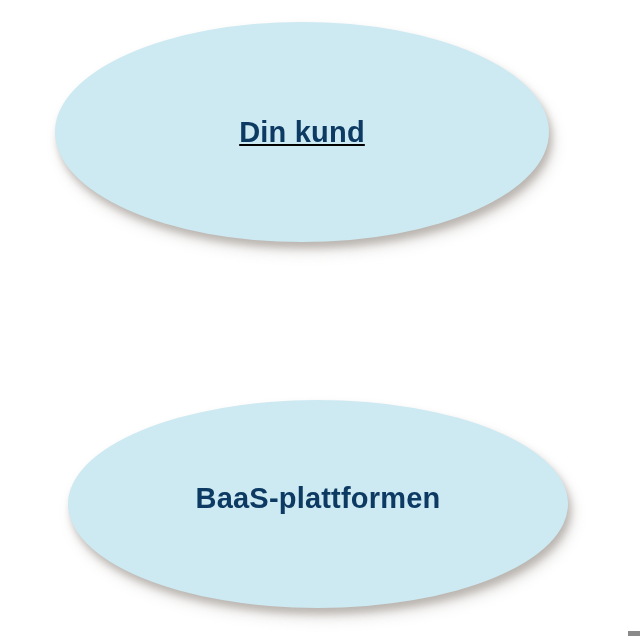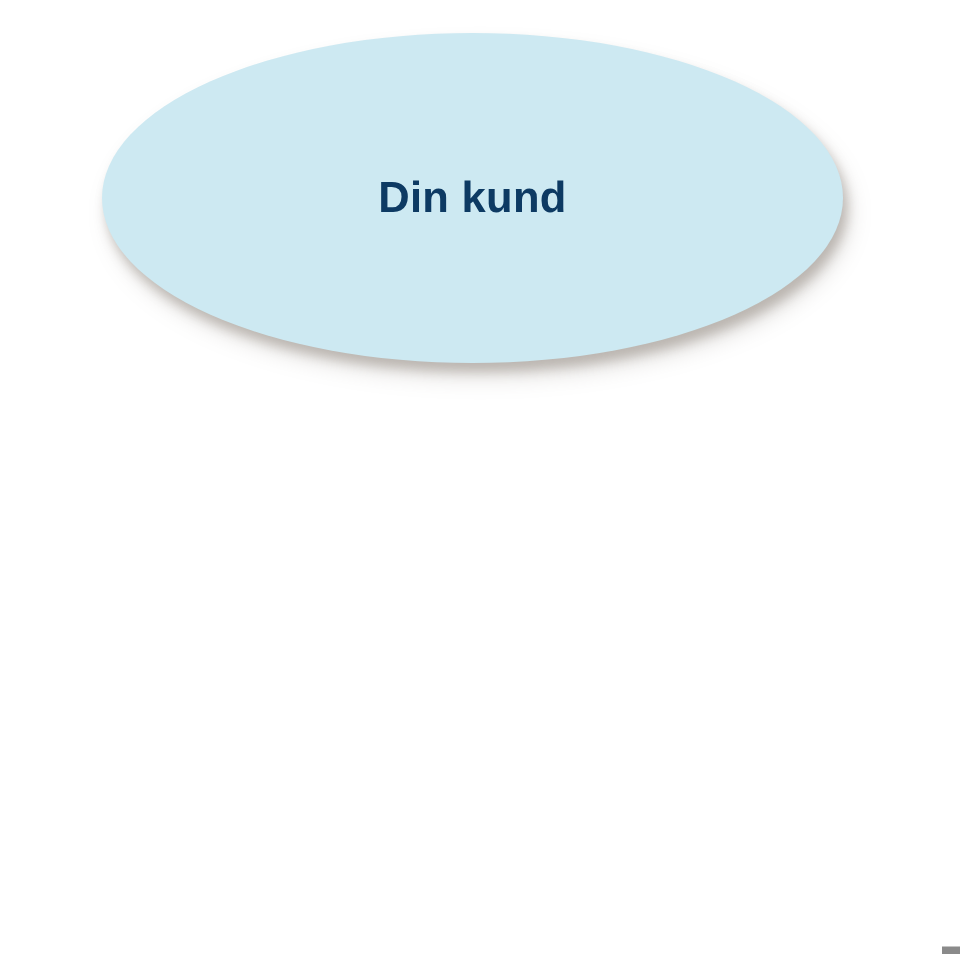"Din kund" .ellipse-top { left: 68px -> 55px; text-decoration: none -> underline }
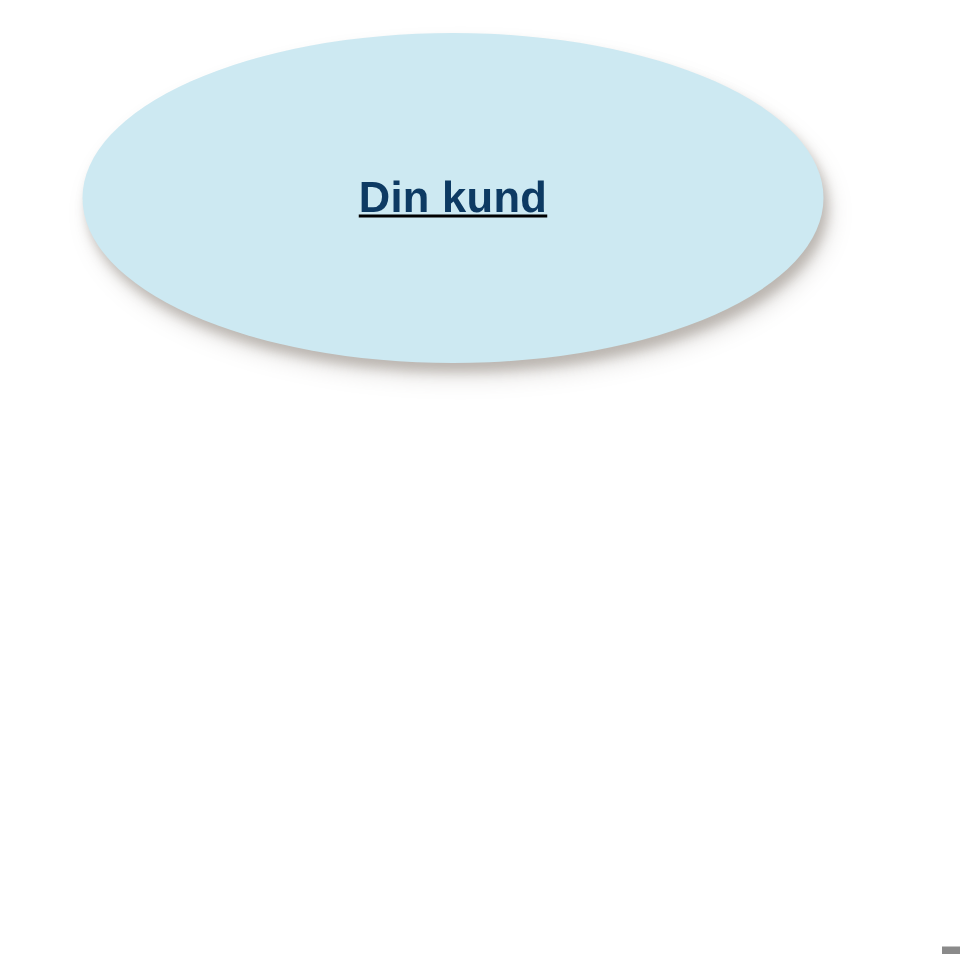"BaaS-plattformen" div.ellipse { html: none -> <div> <span>BaaS-plattformen</span> </div> }
